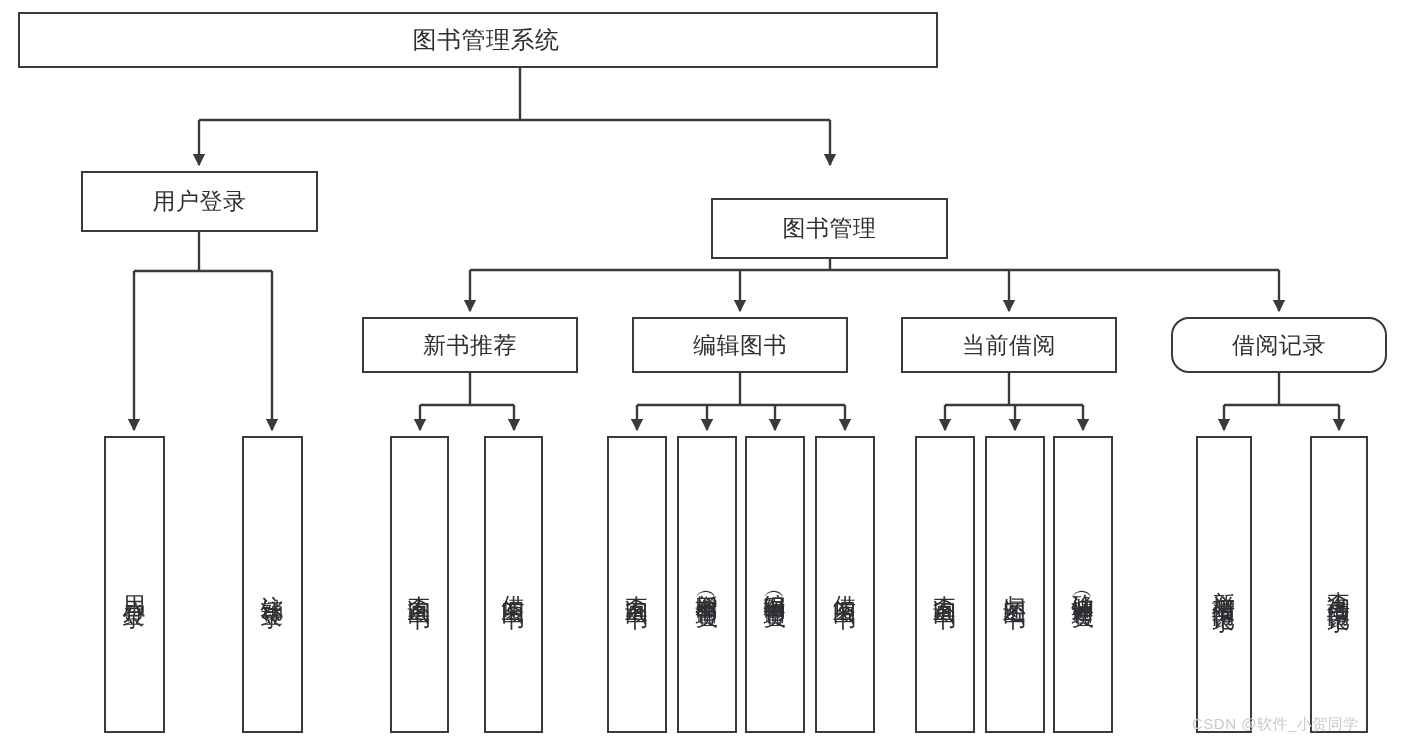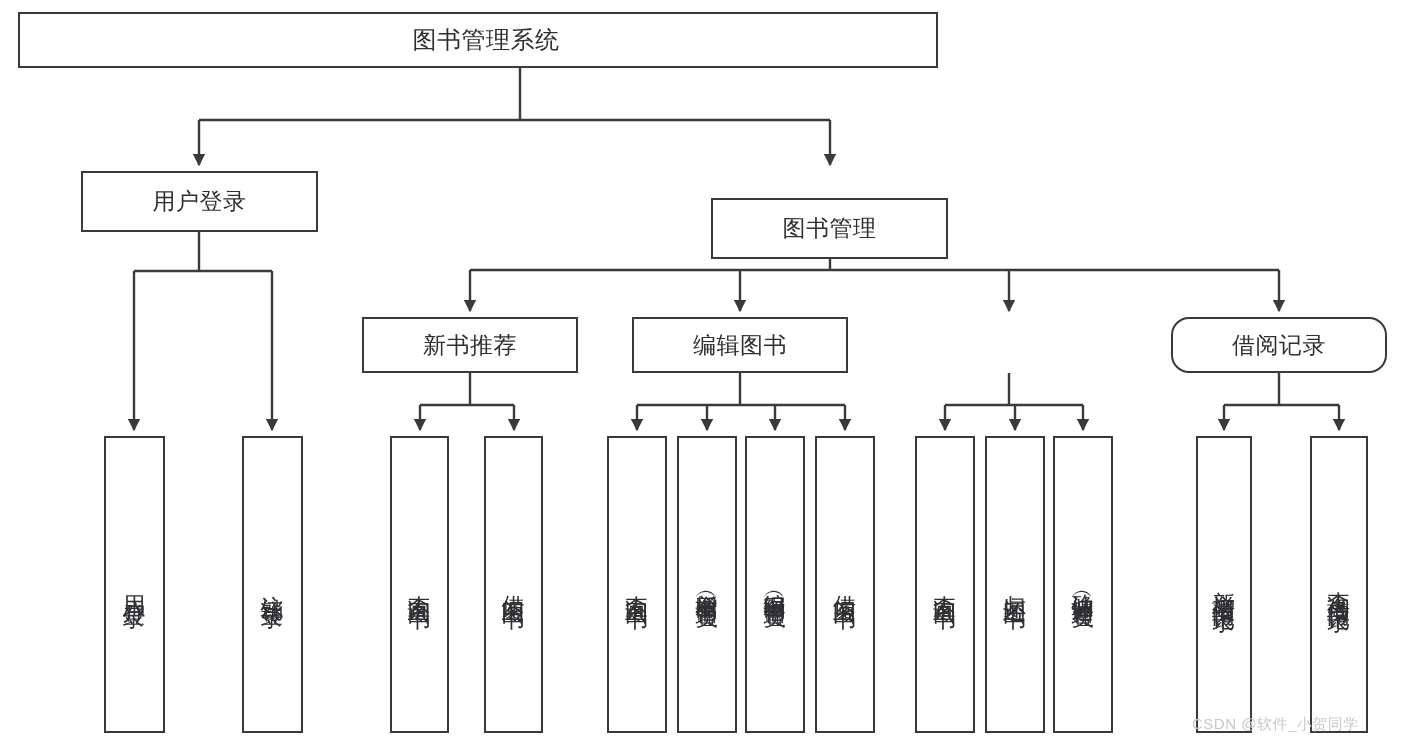"当前借阅" div.node { html: none -> <div> <span>当前借阅</span> </div> }
